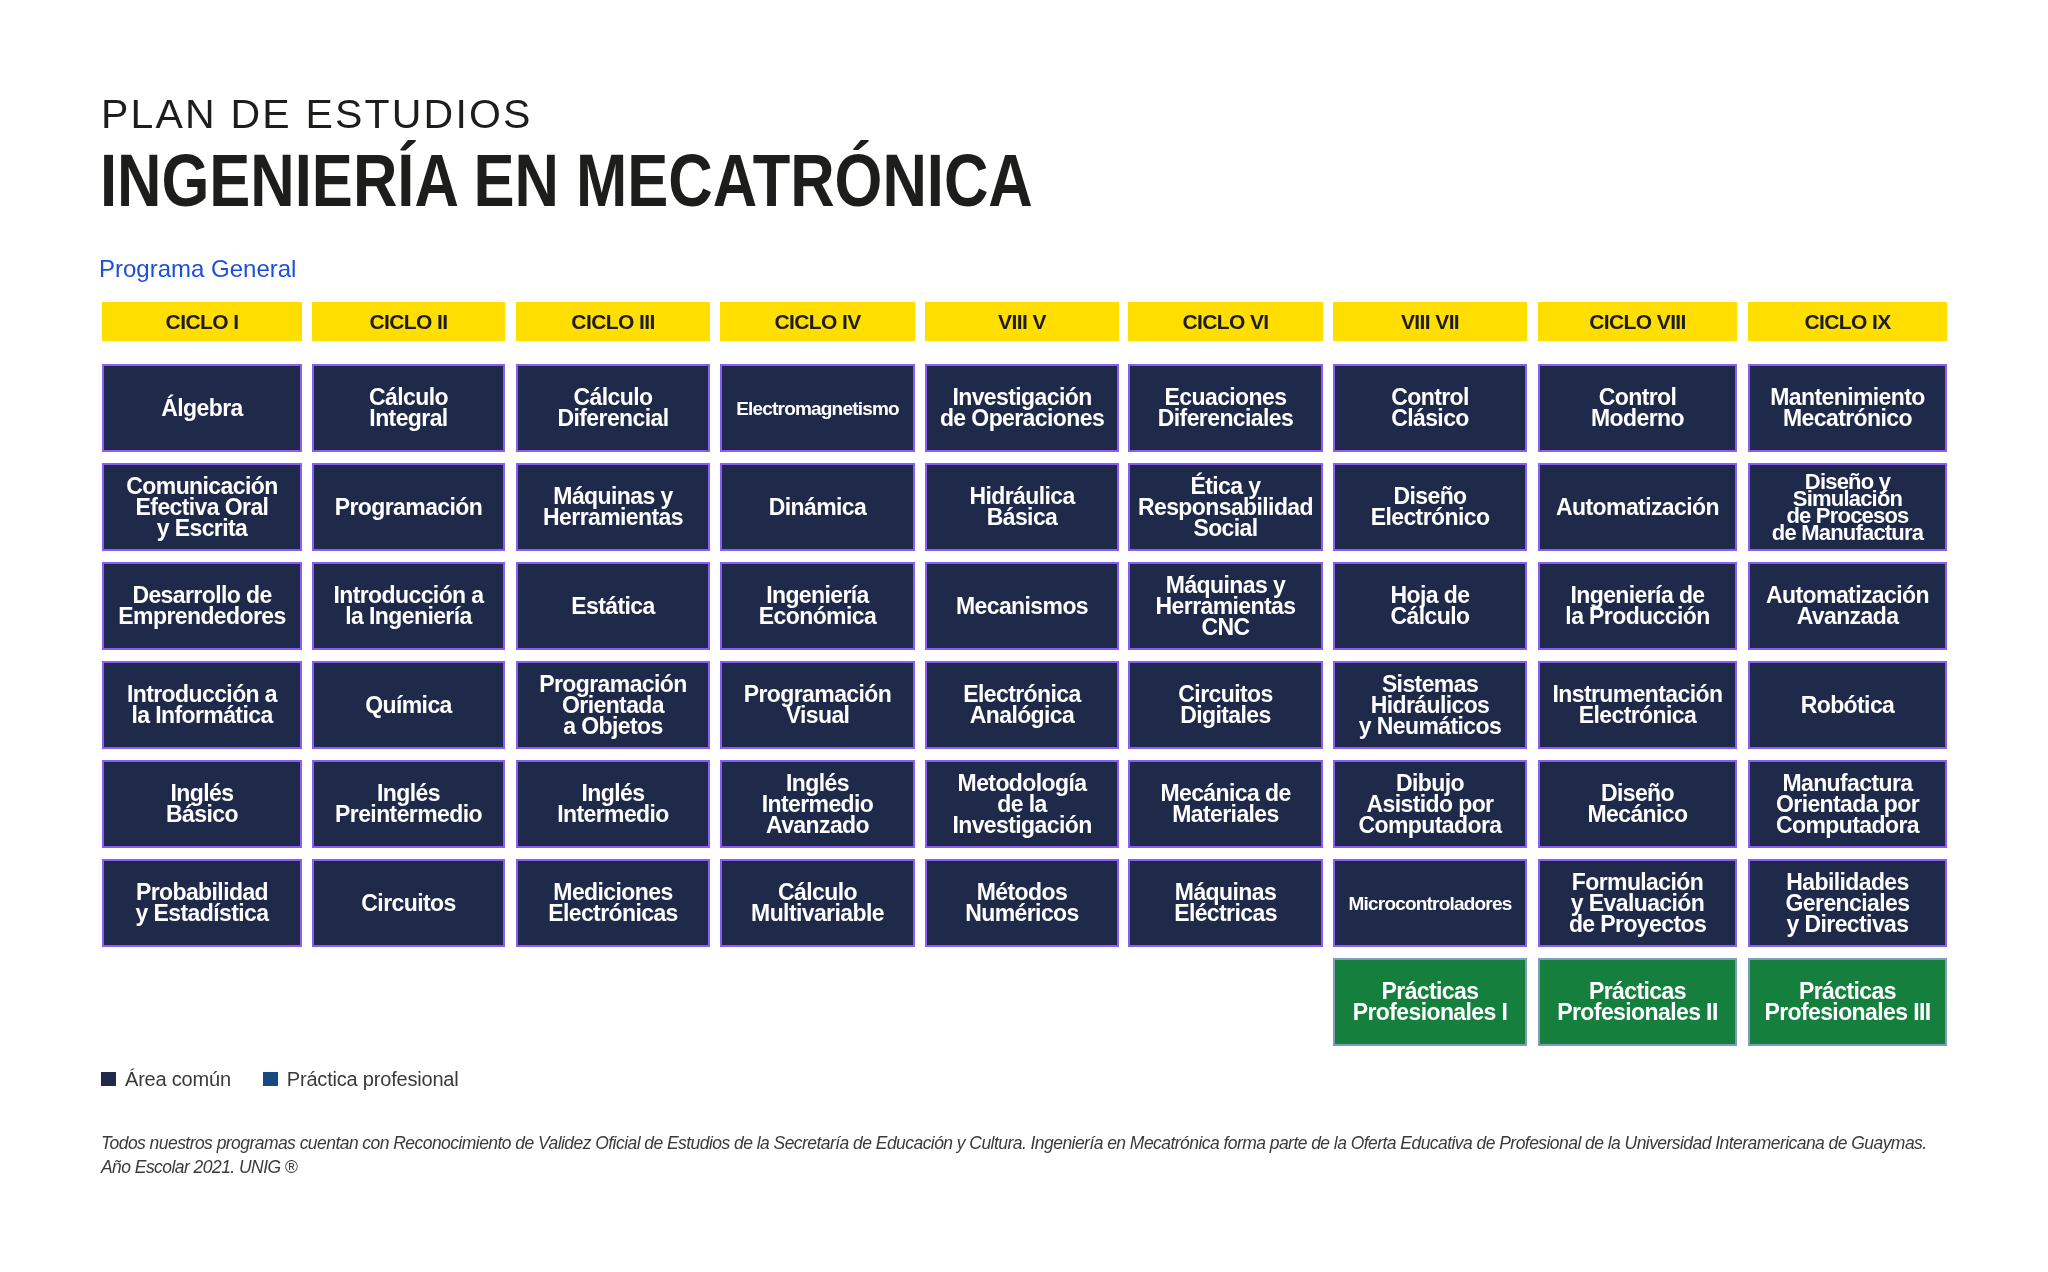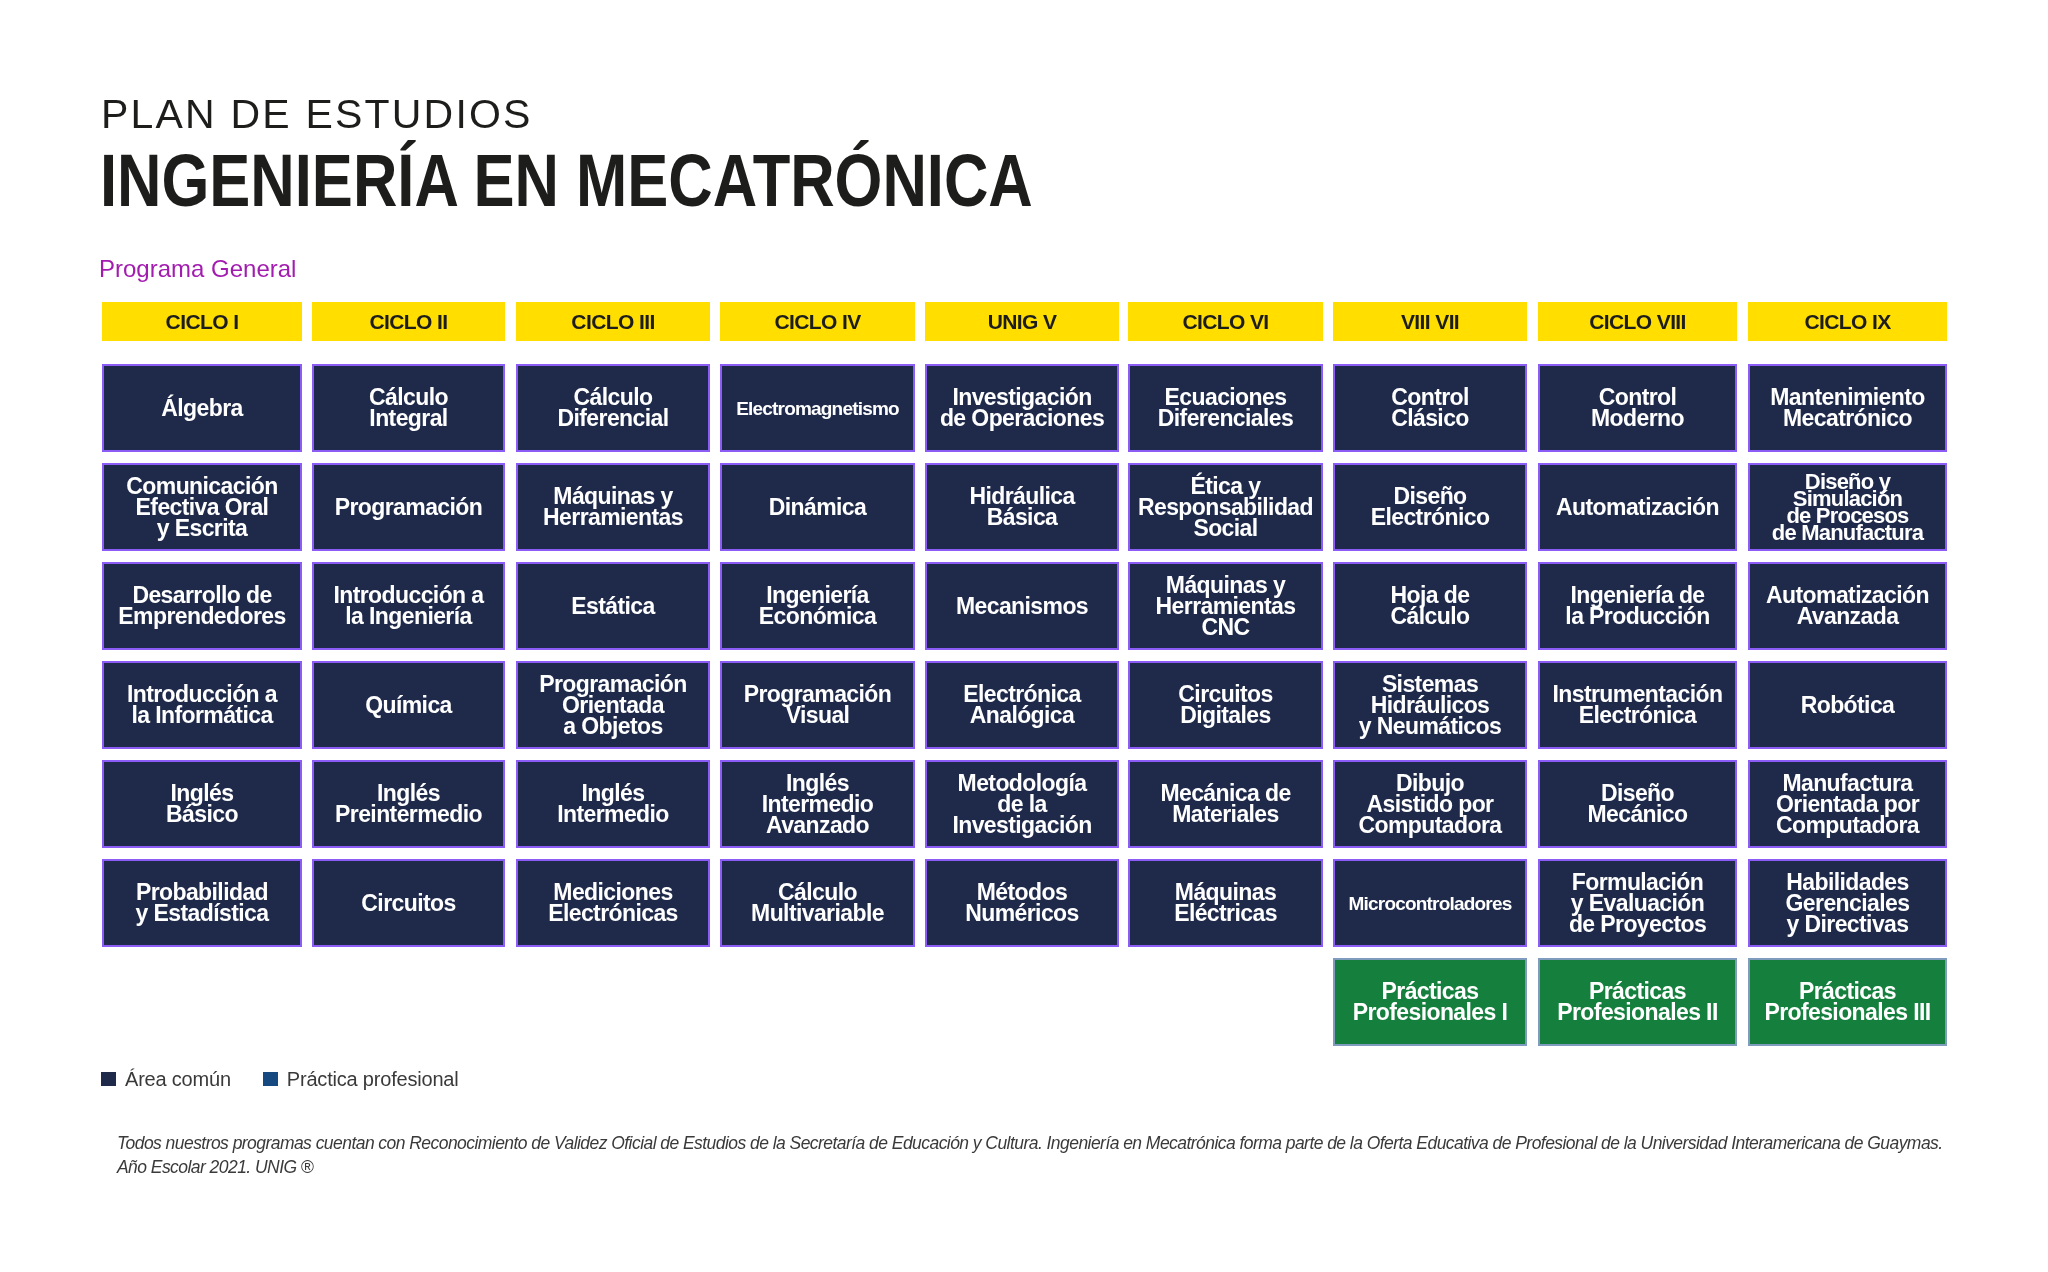"Programa General" .subtitle { color: #a21caf -> #1d4ed8 }
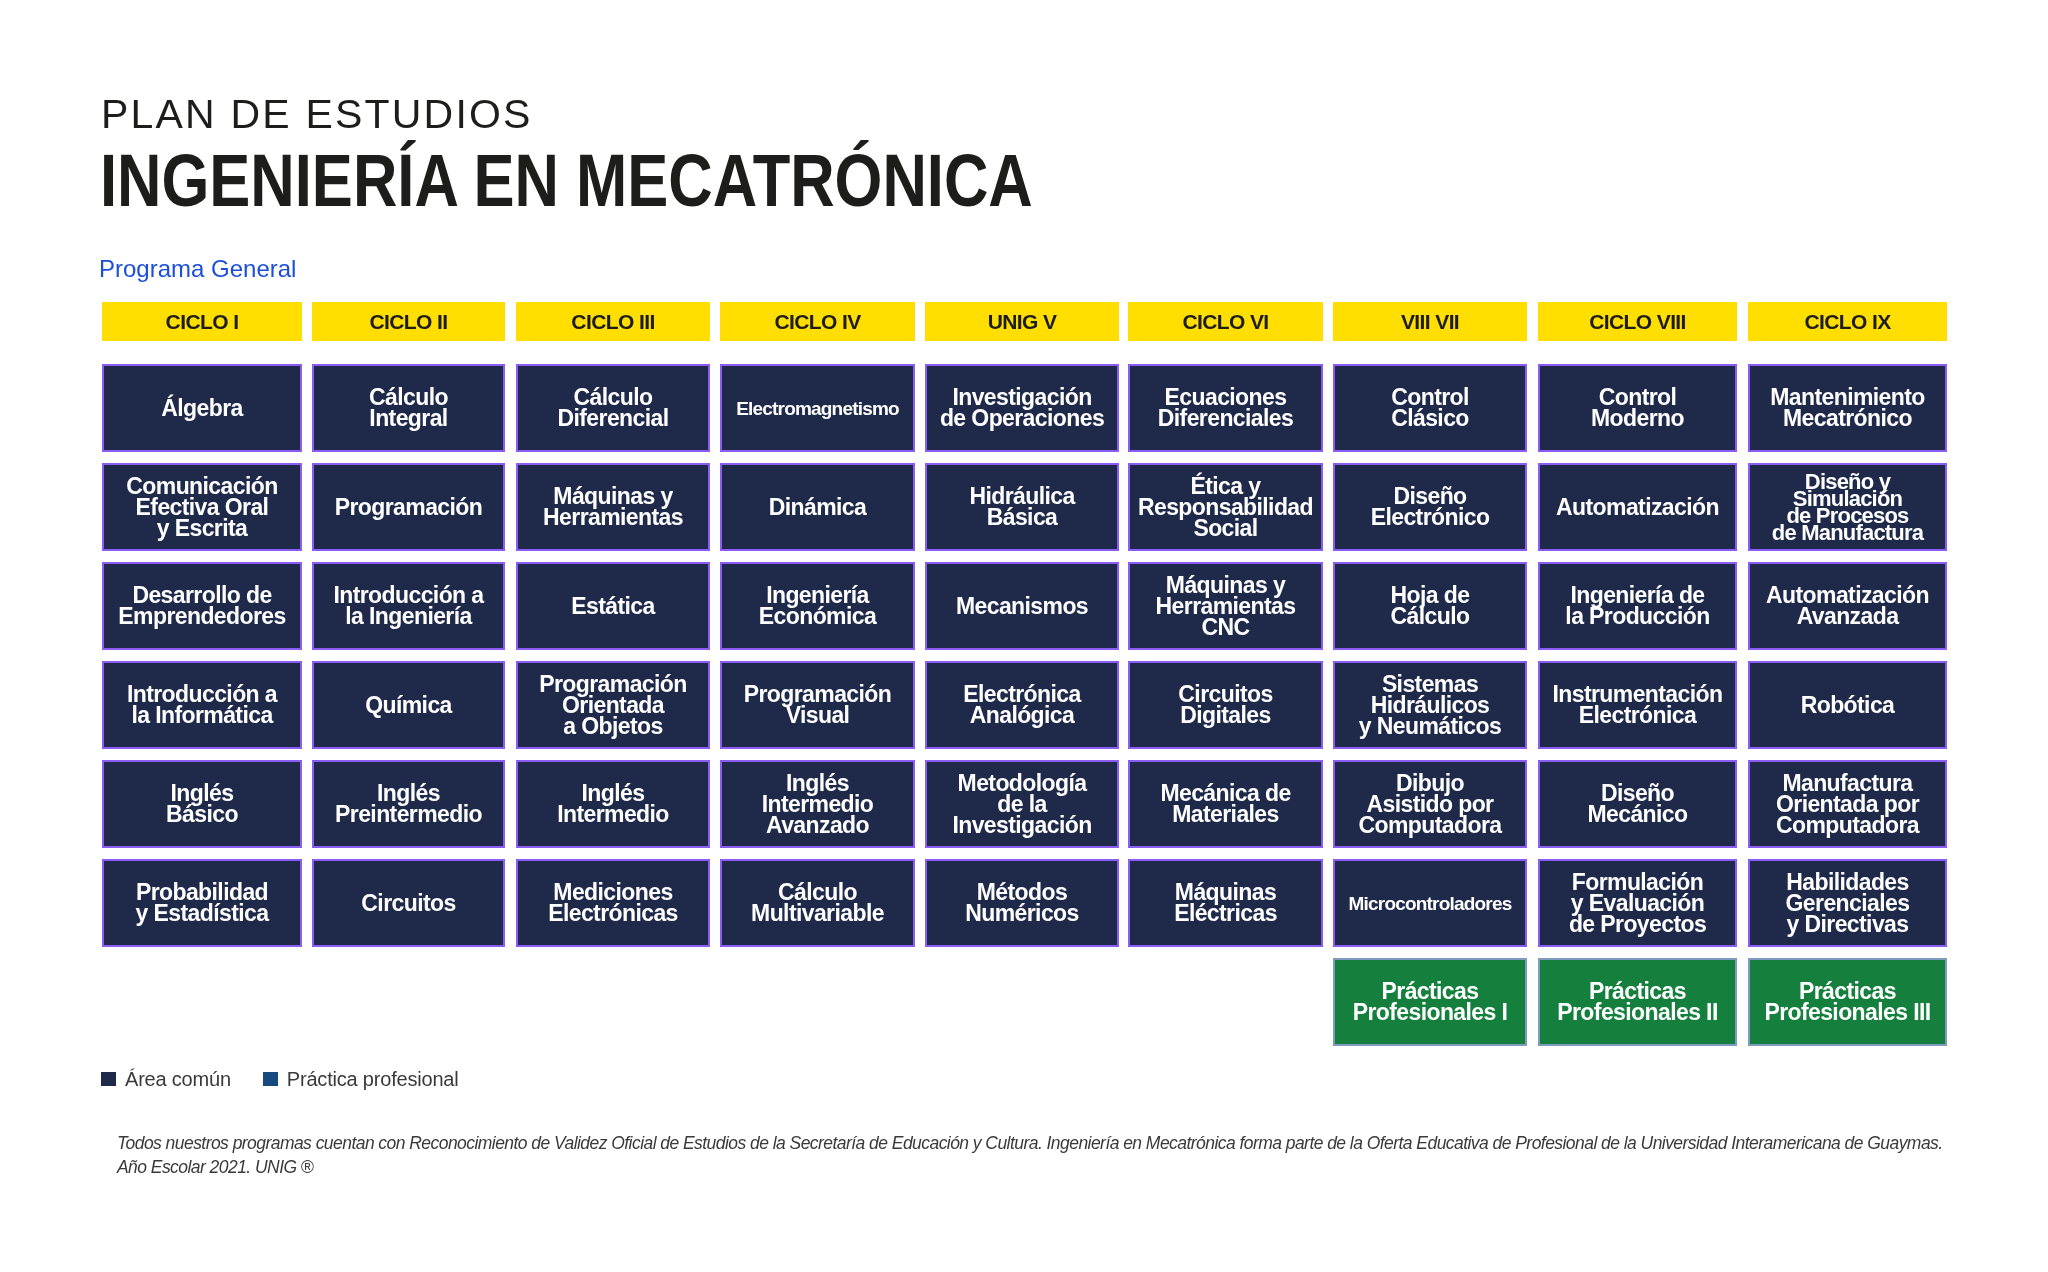"UNIG V" div.col-hdr { text: UNIG -> VIII }
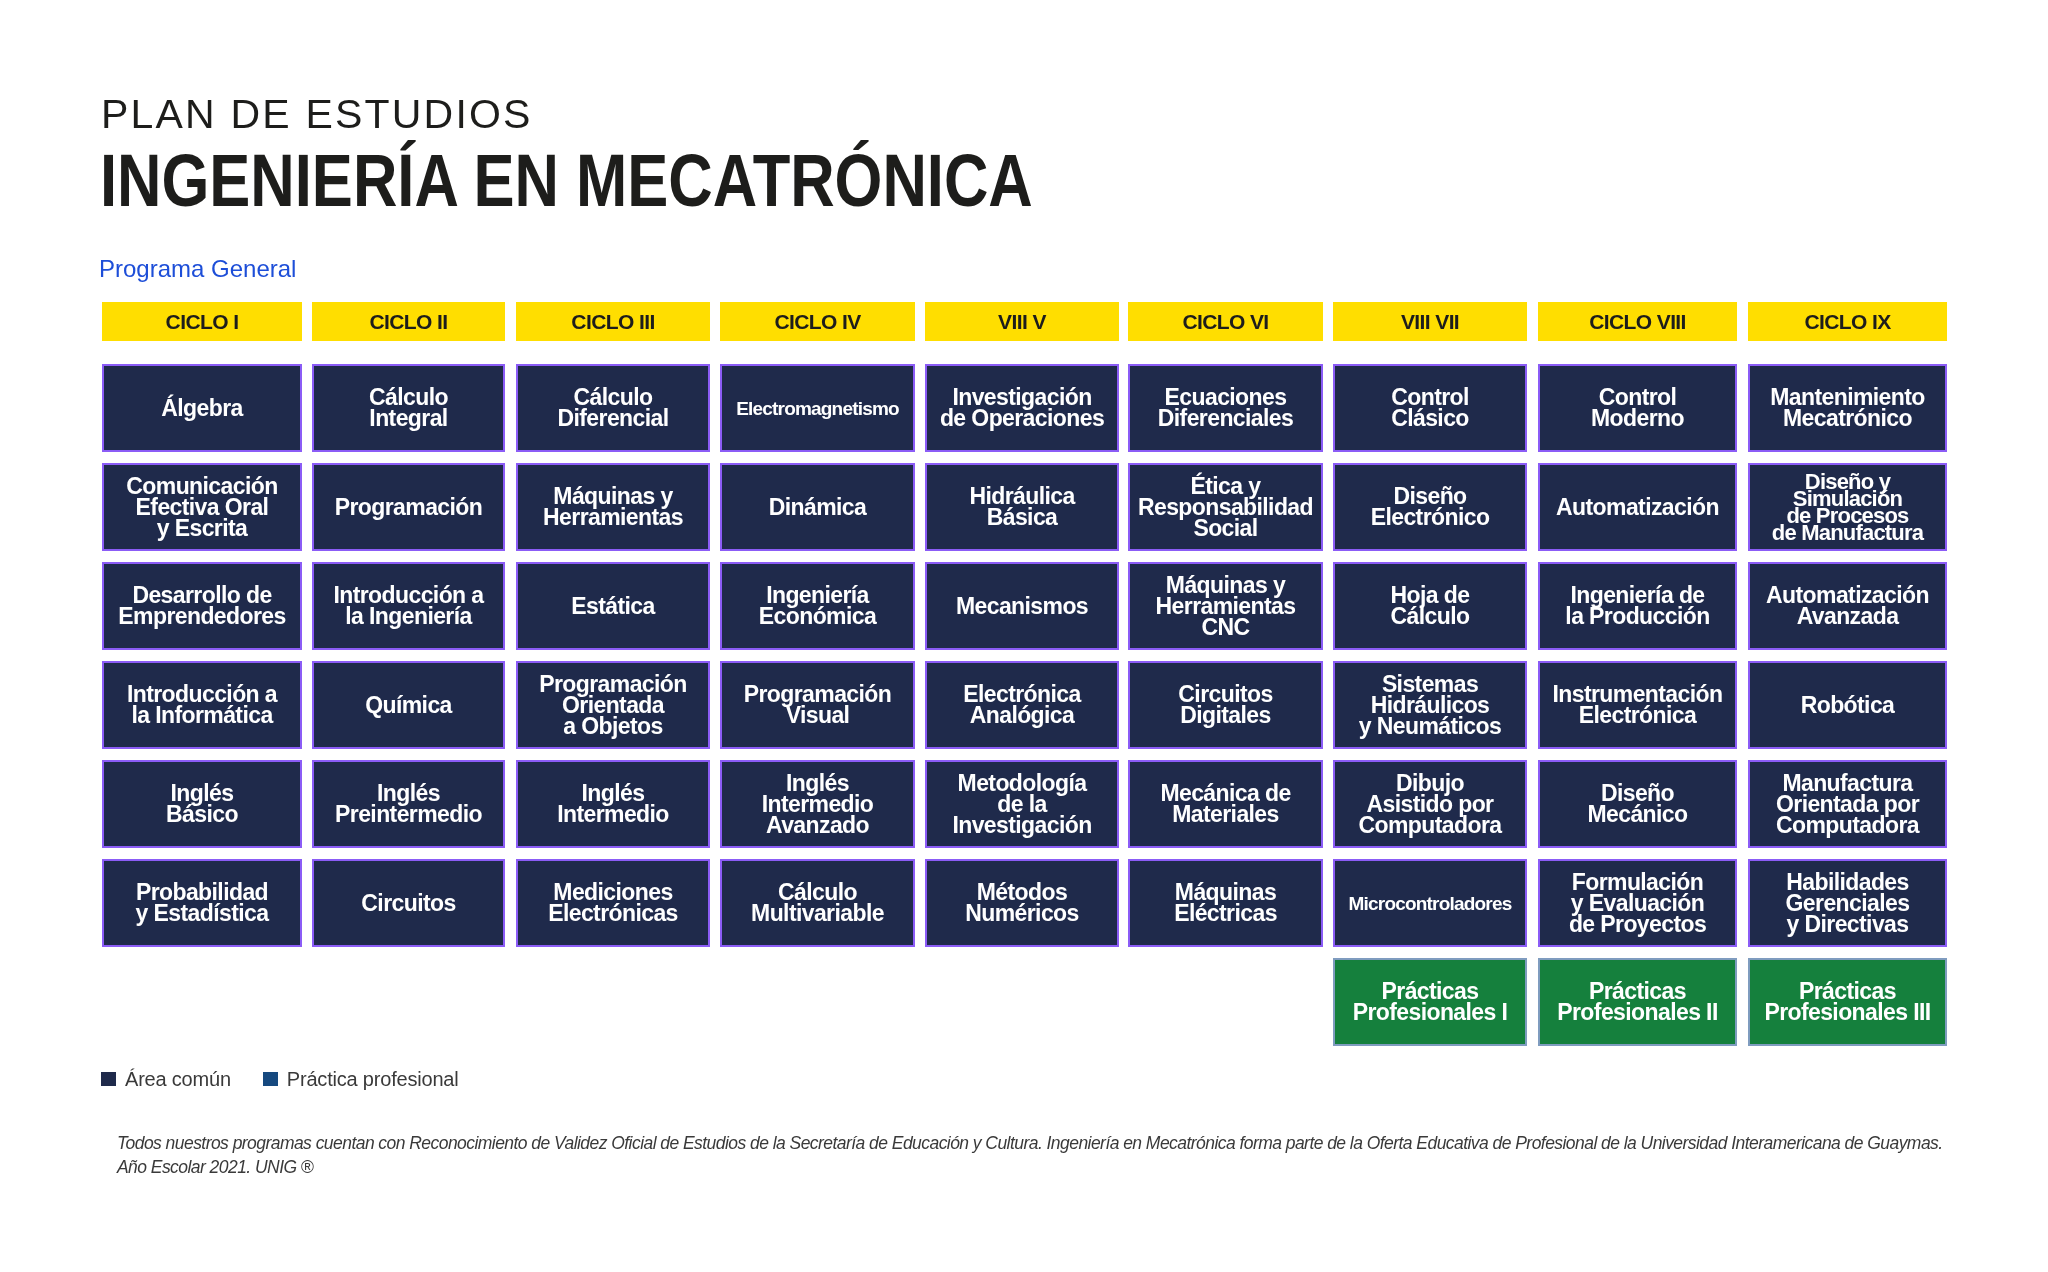"Todos nuestros programas cuentan con" .footer { margin-left: 16px -> none }
